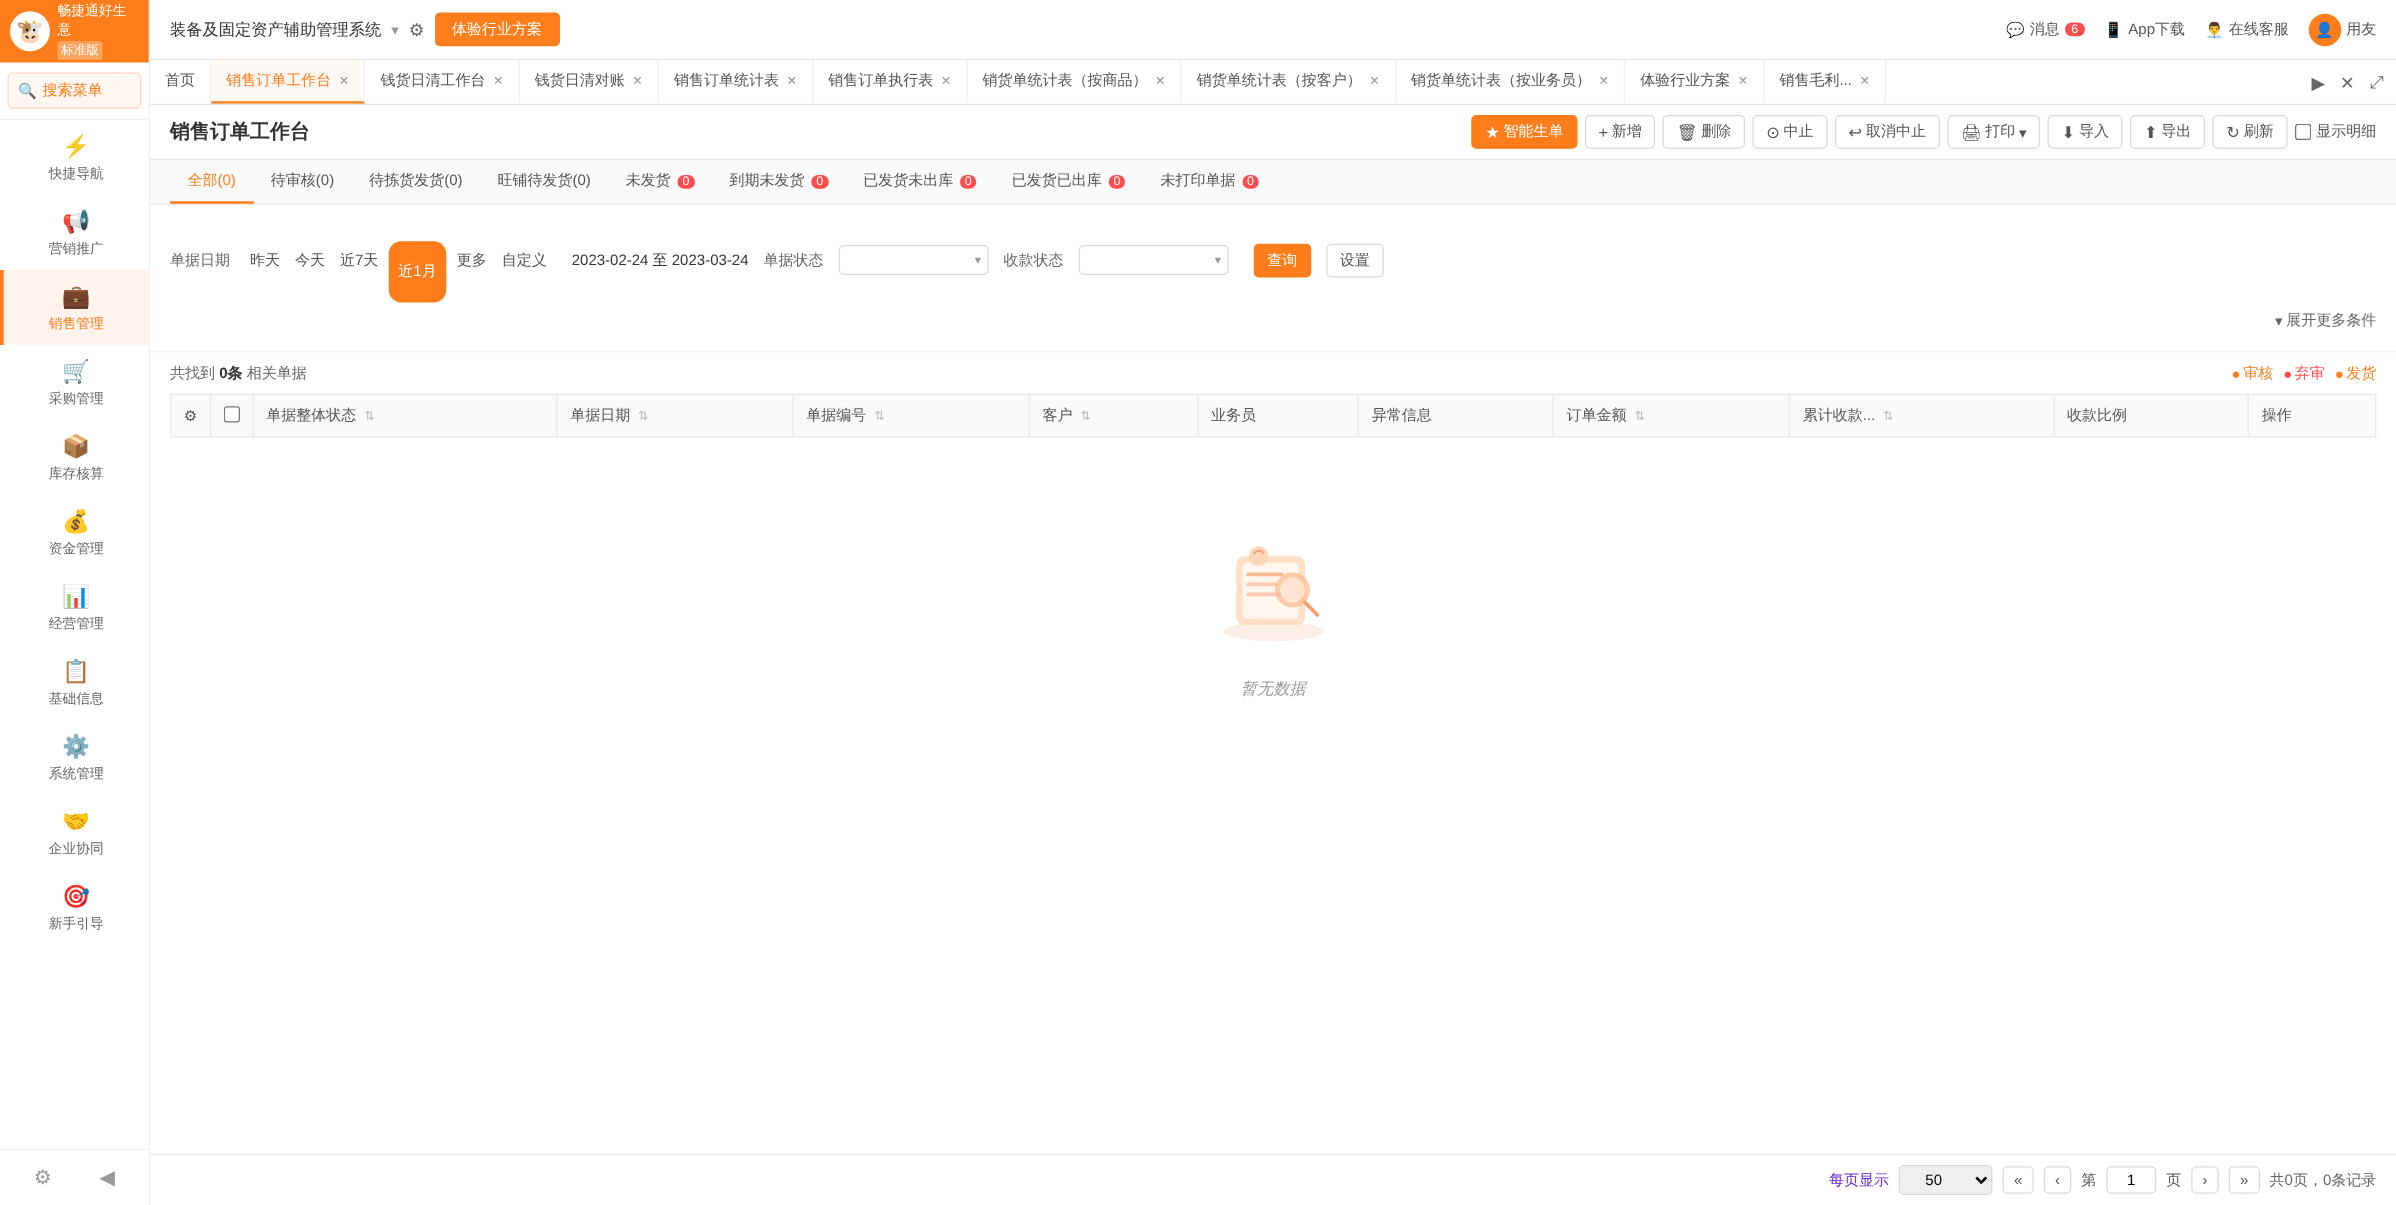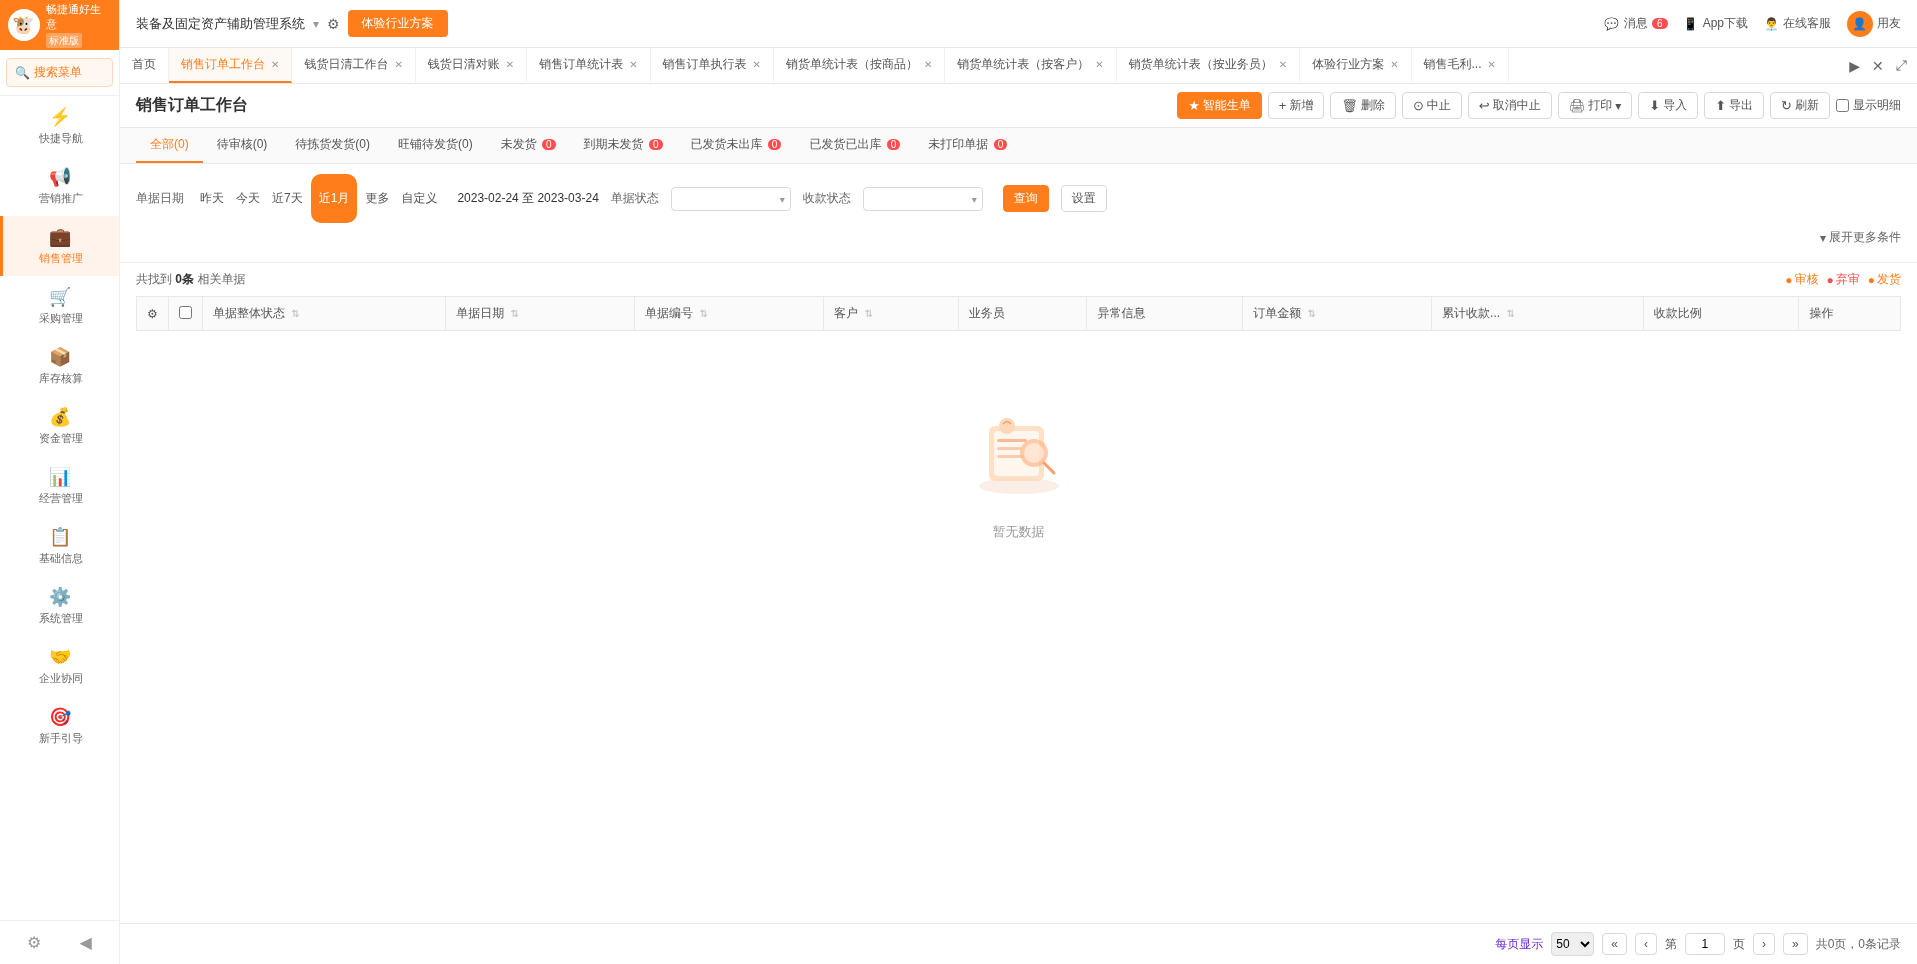"近1月" .date-opt.active { margin-top: none -> 19px }
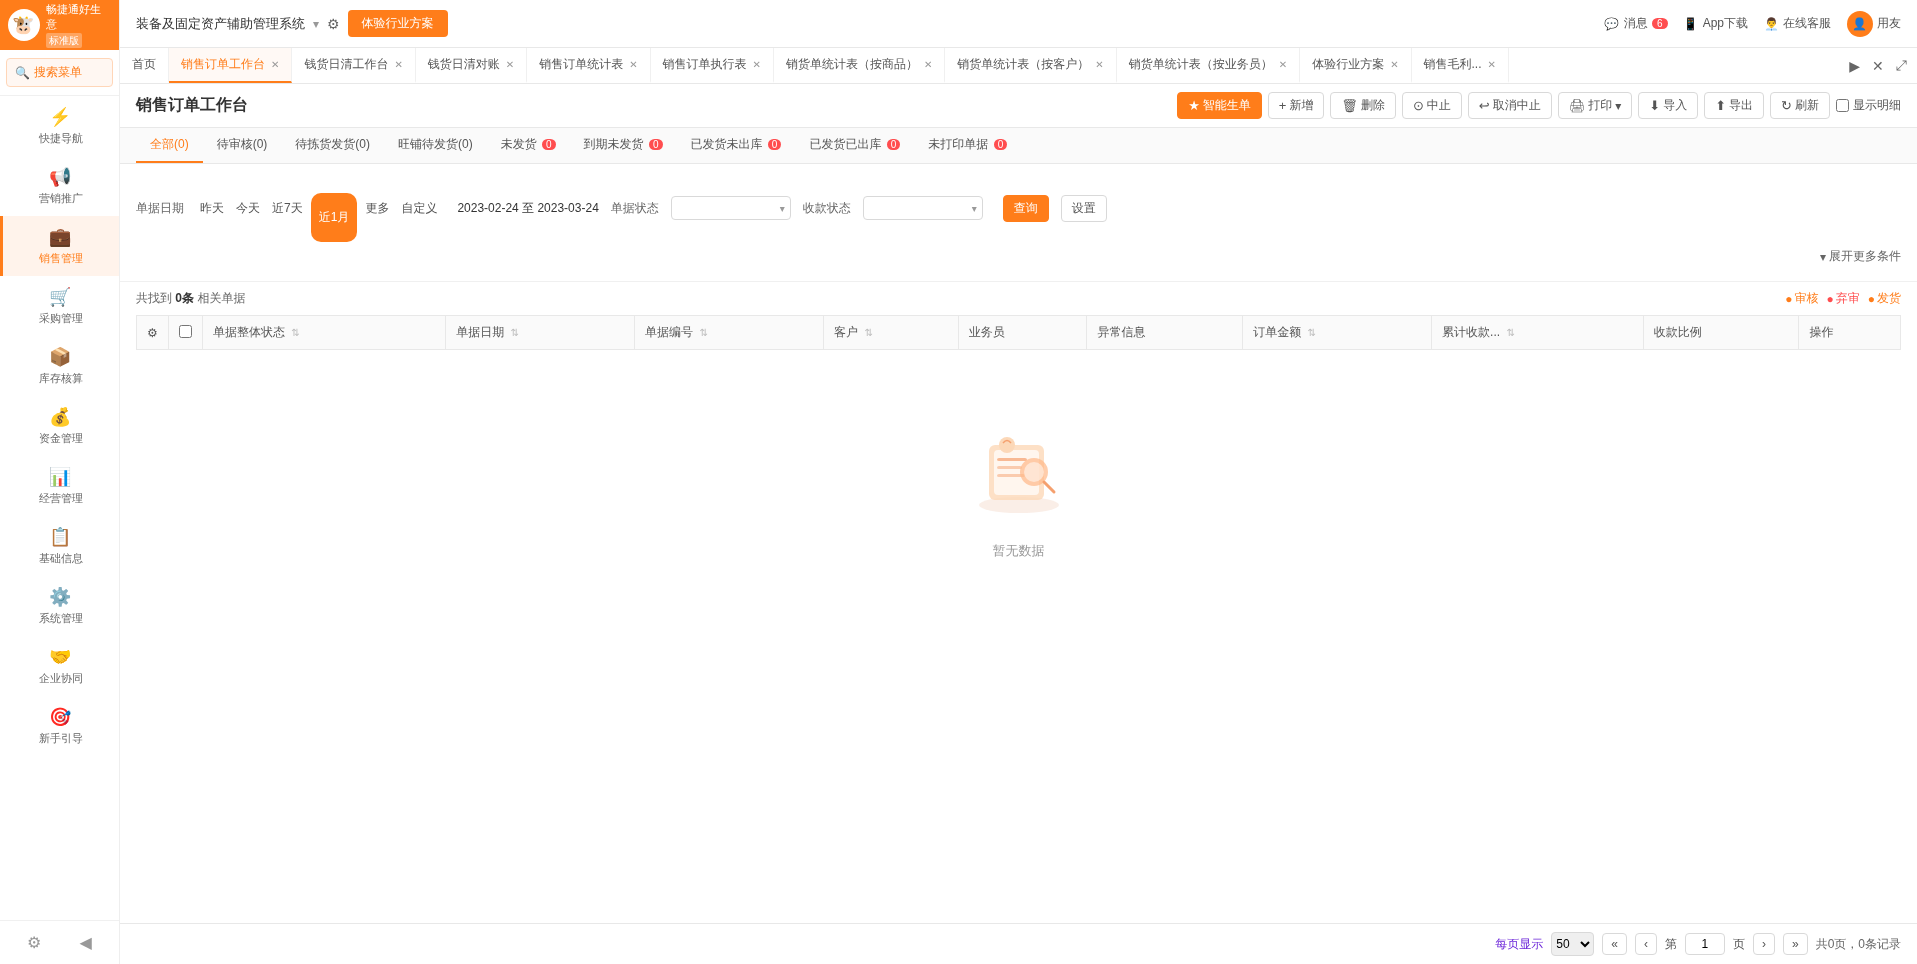"暂无数据" td { font-style: none -> italic }
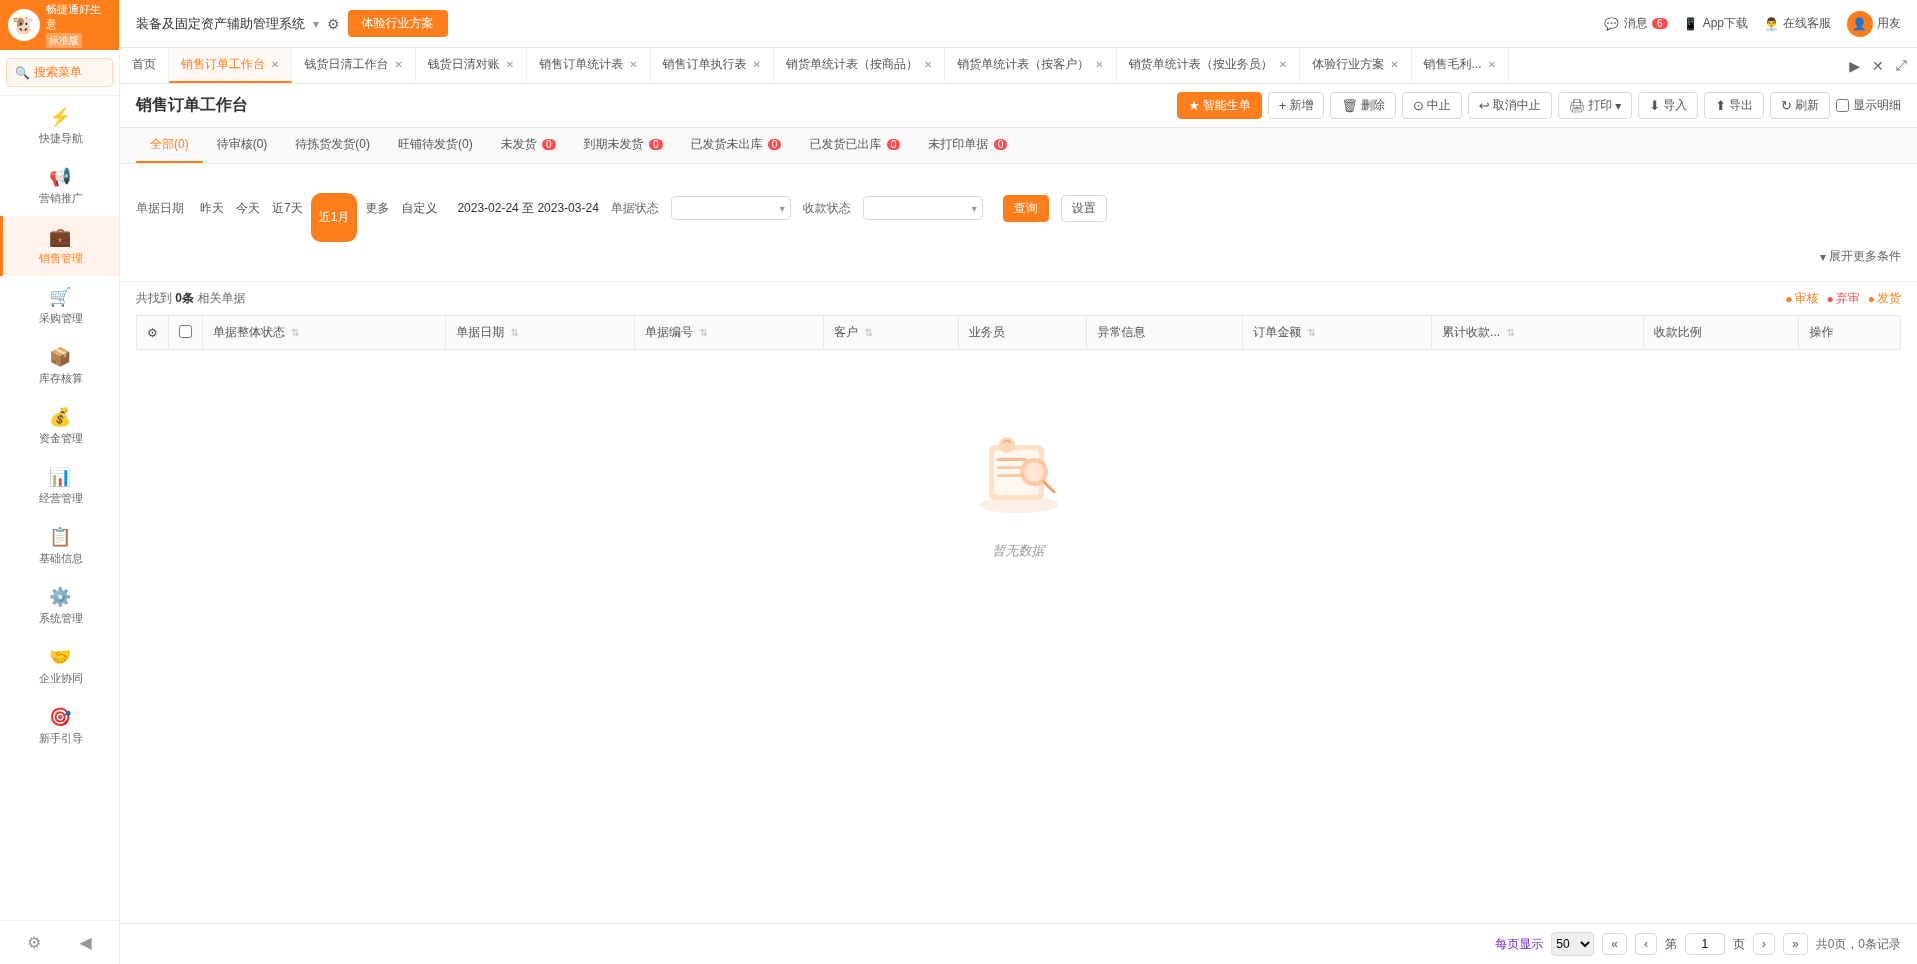"50" .page-size-select { padding: 3px 0 -> 3px 16px }
